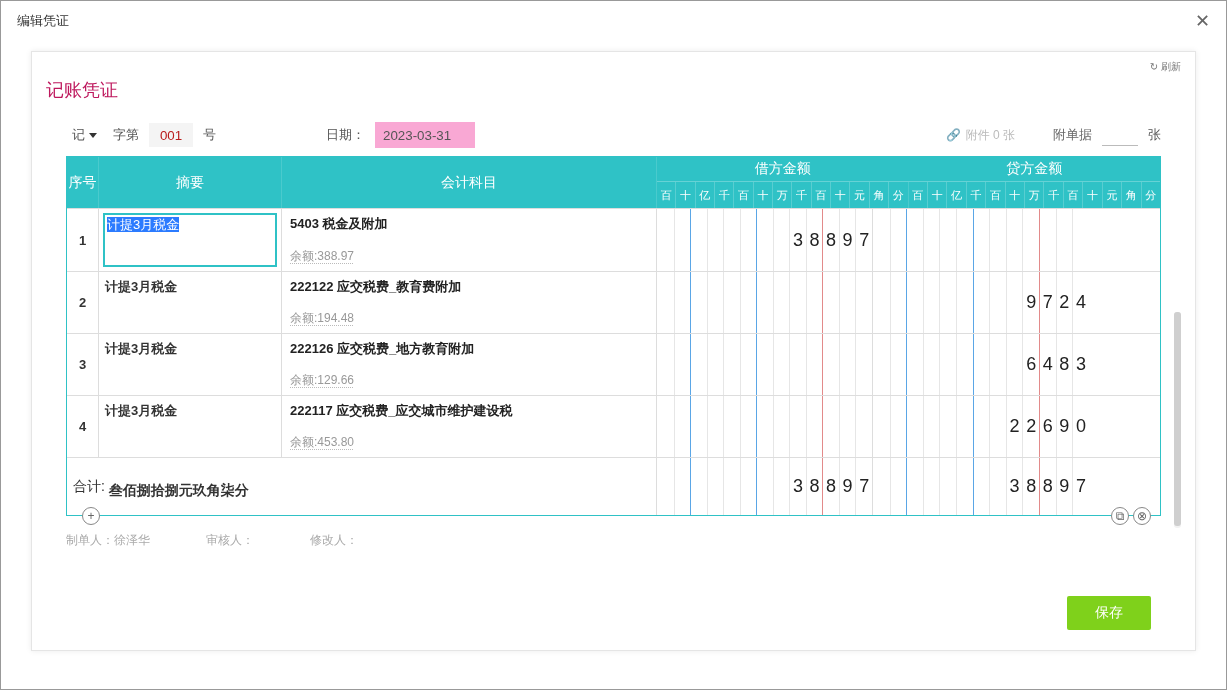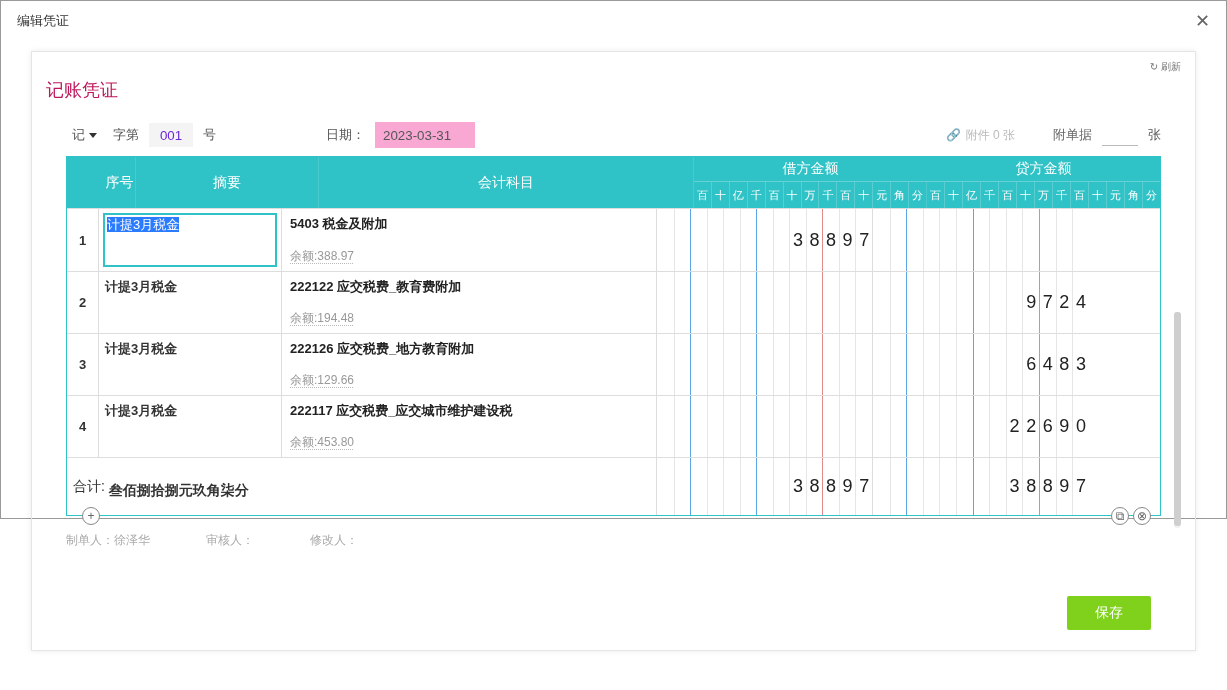"编辑凭证" .modal { height: 519px -> 690px }
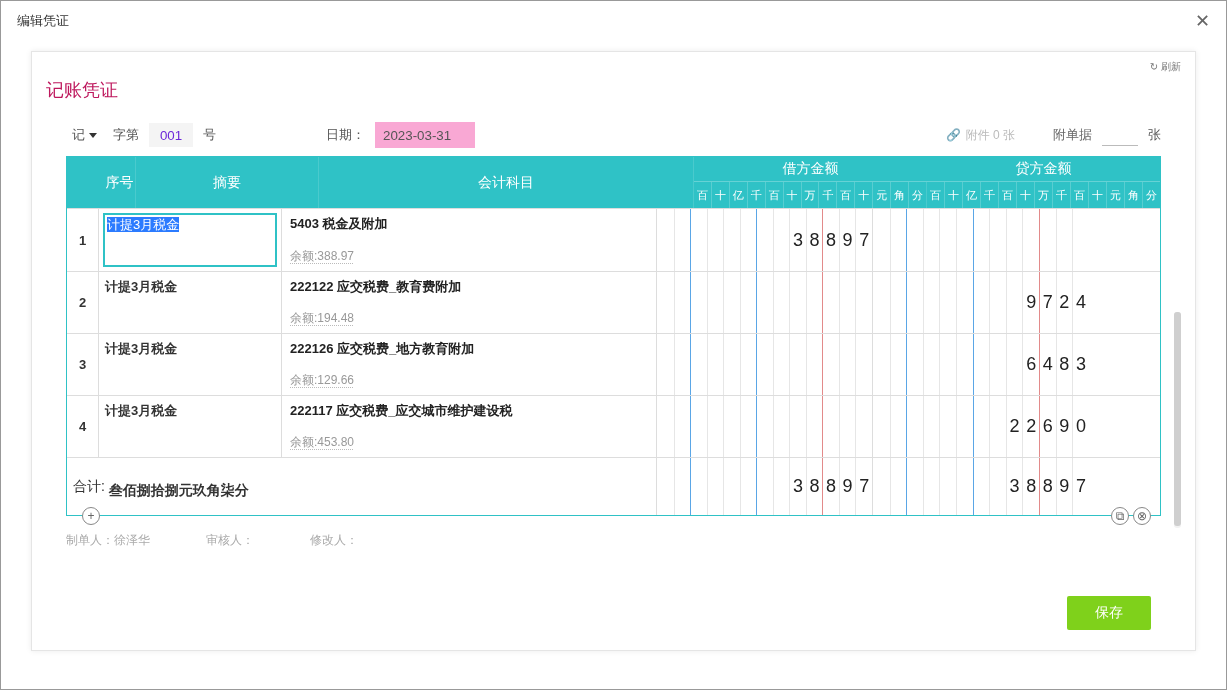"001" .num-input { color: #6d28d9 -> #b91c1c }
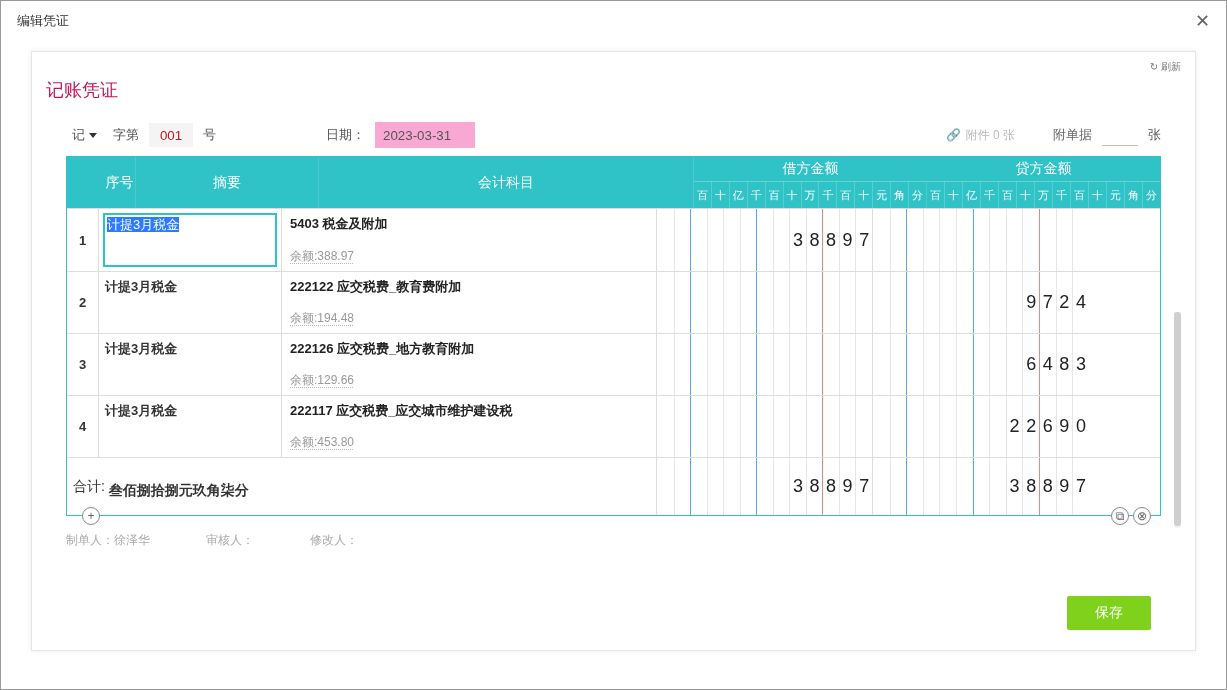"序号" .vh-seq { margin-left: 37px -> none }
